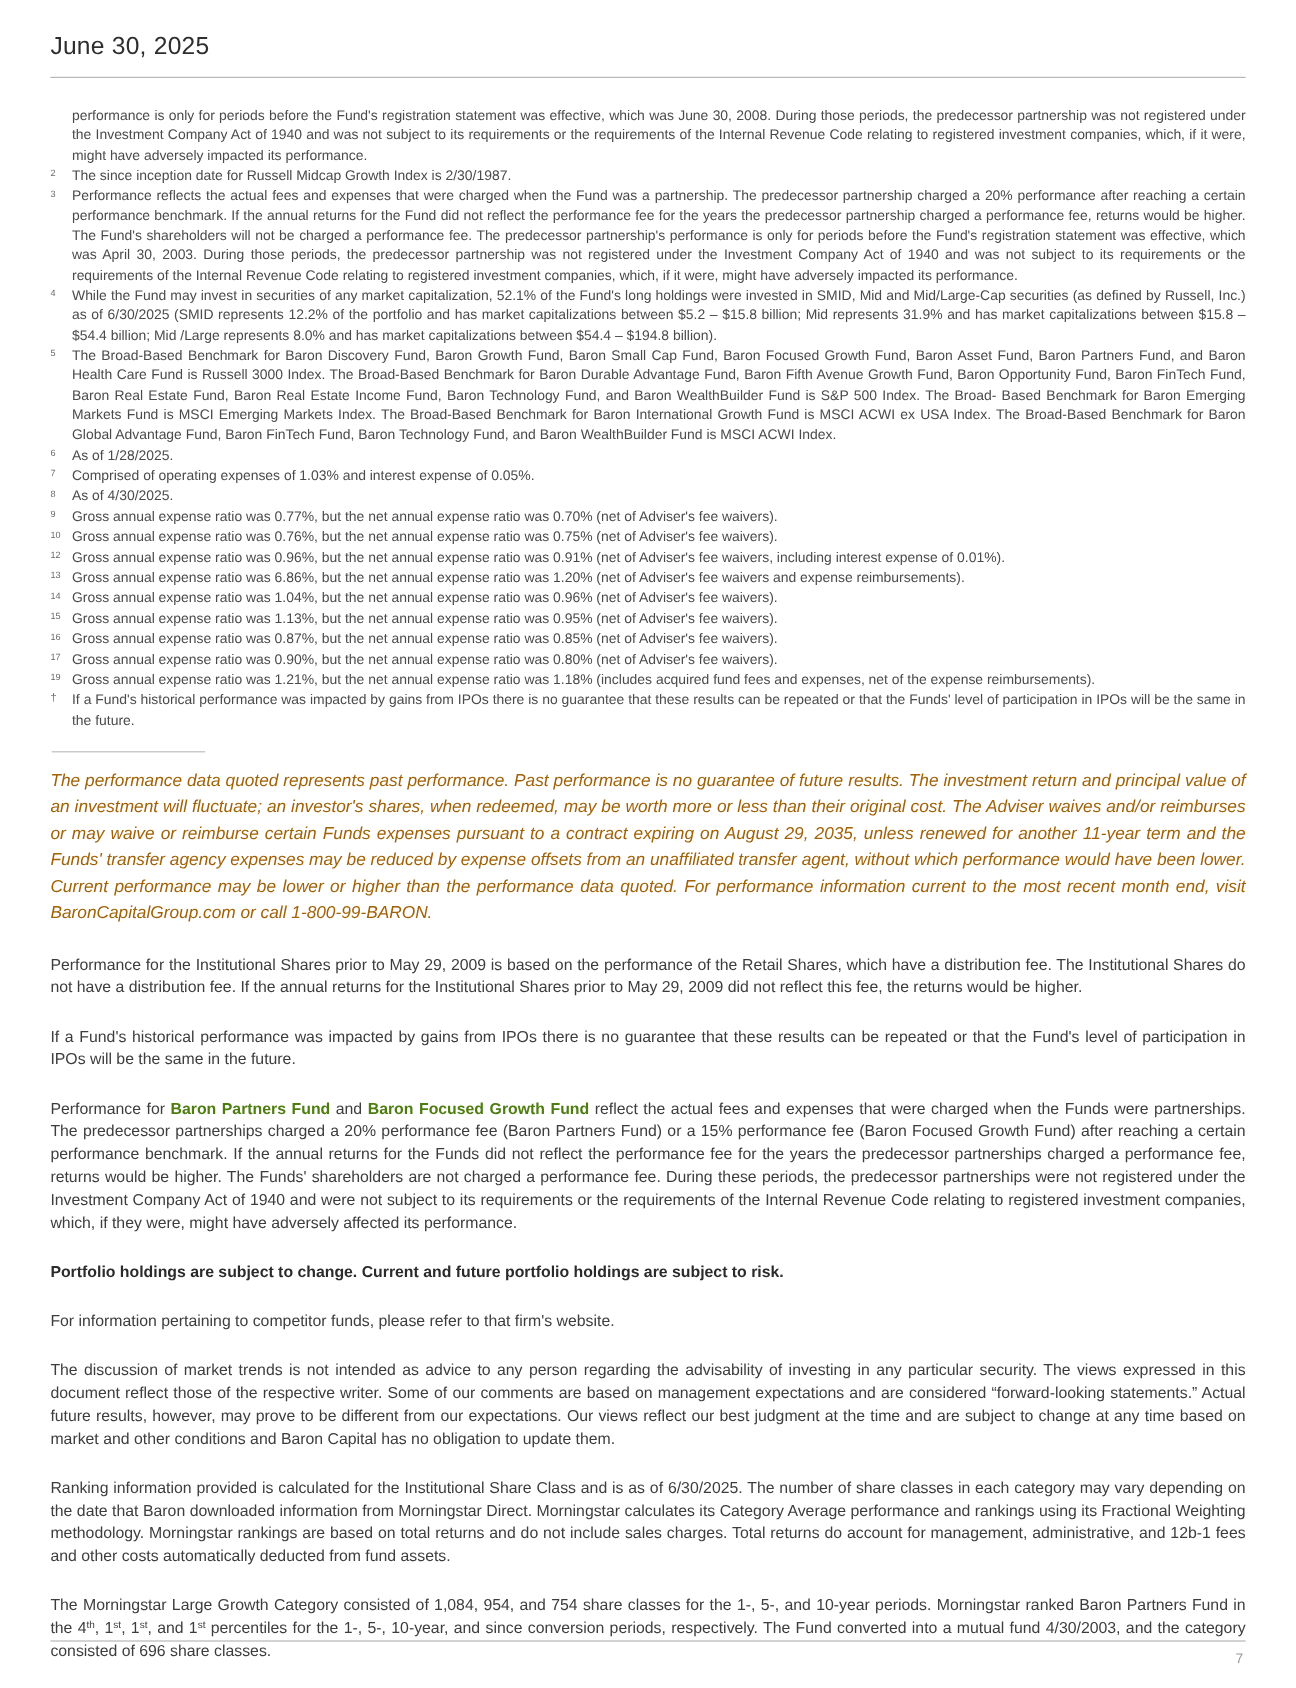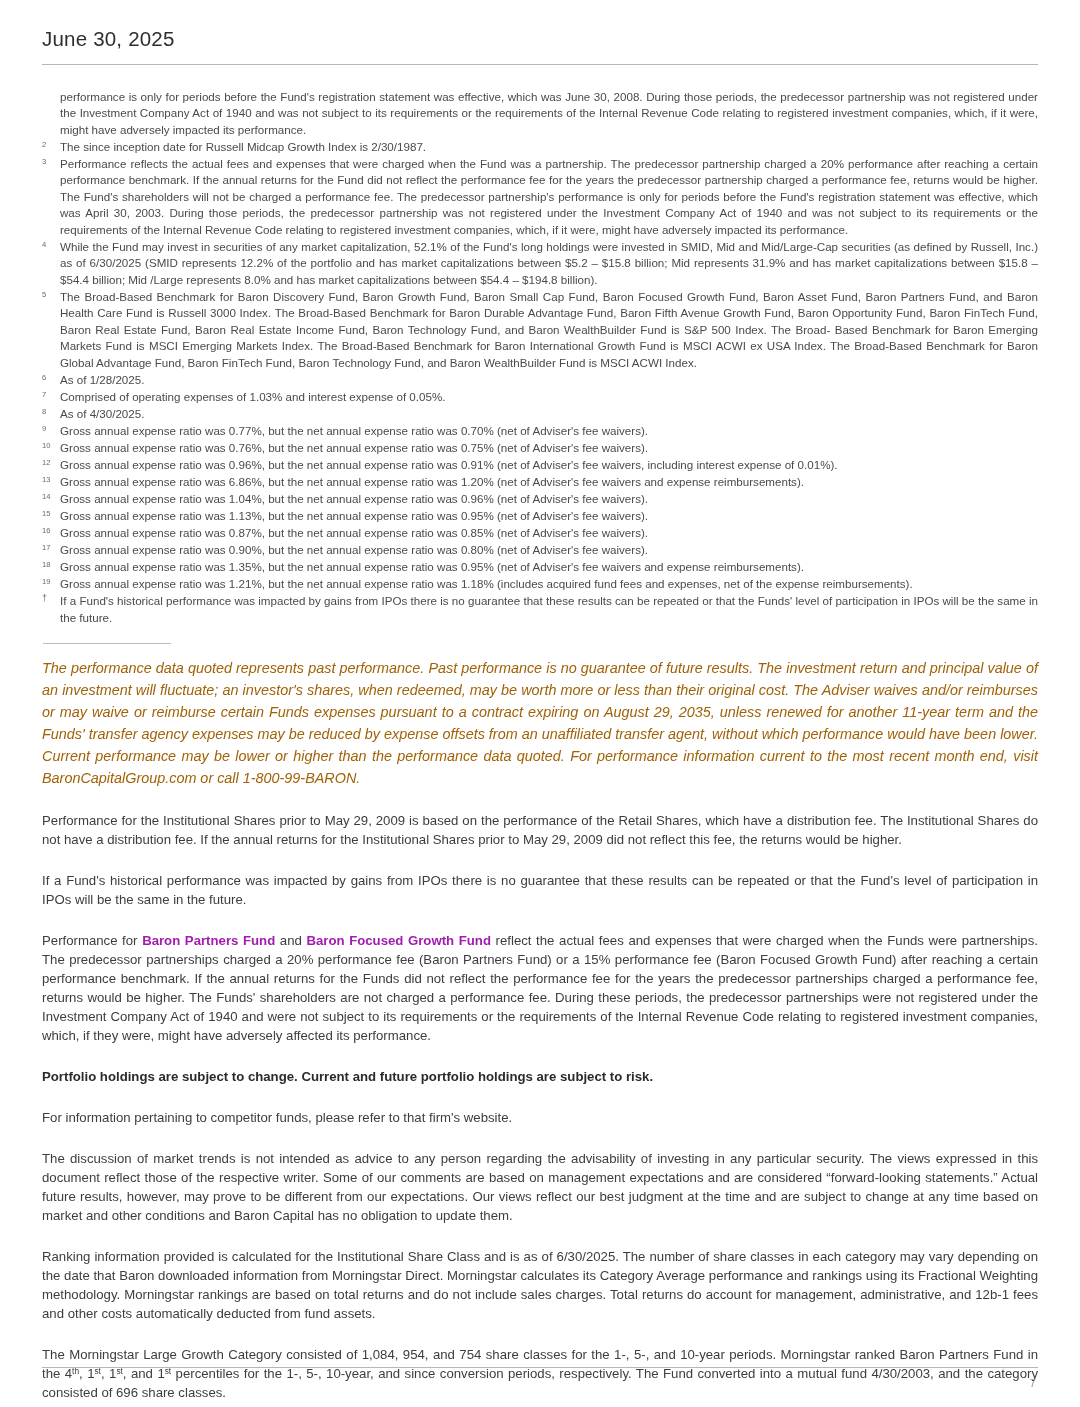"18" div.fn { html: <div> <div>18</div> <div>Gross annual expense ratio was 1.35%, but the net annual expense ratio was 0.95% (net of Adviser's fee waivers and expense reimbursements).</div> </div> -> none }
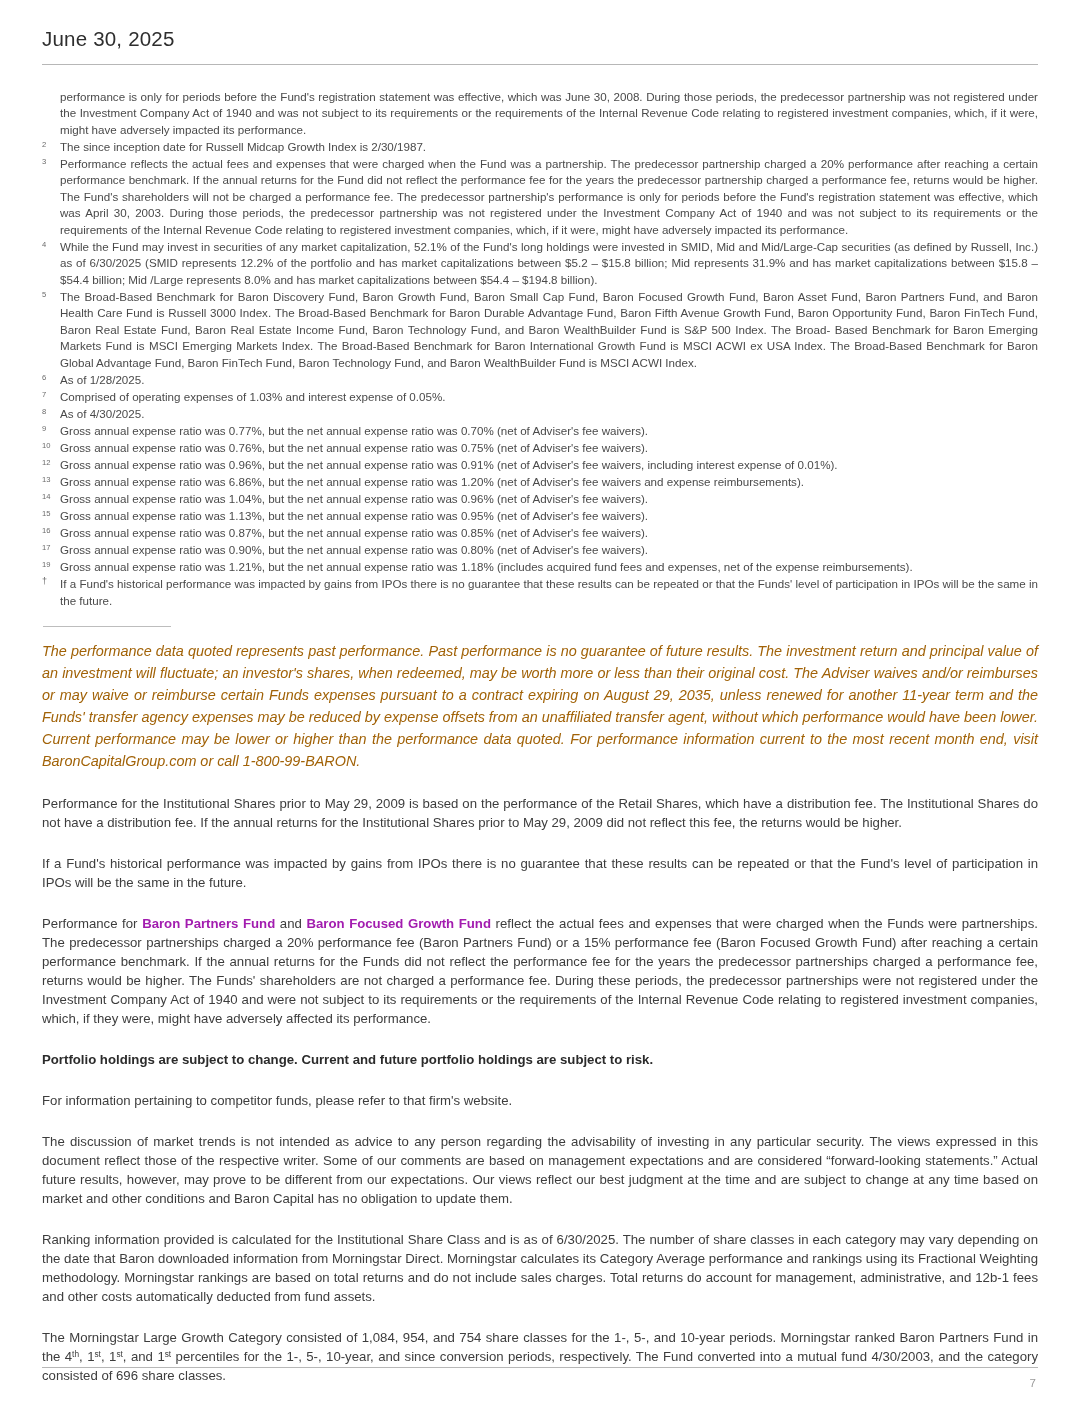"Baron Partners Fund" .para b, .para strong { color: #a21caf -> #4d7c0f }
